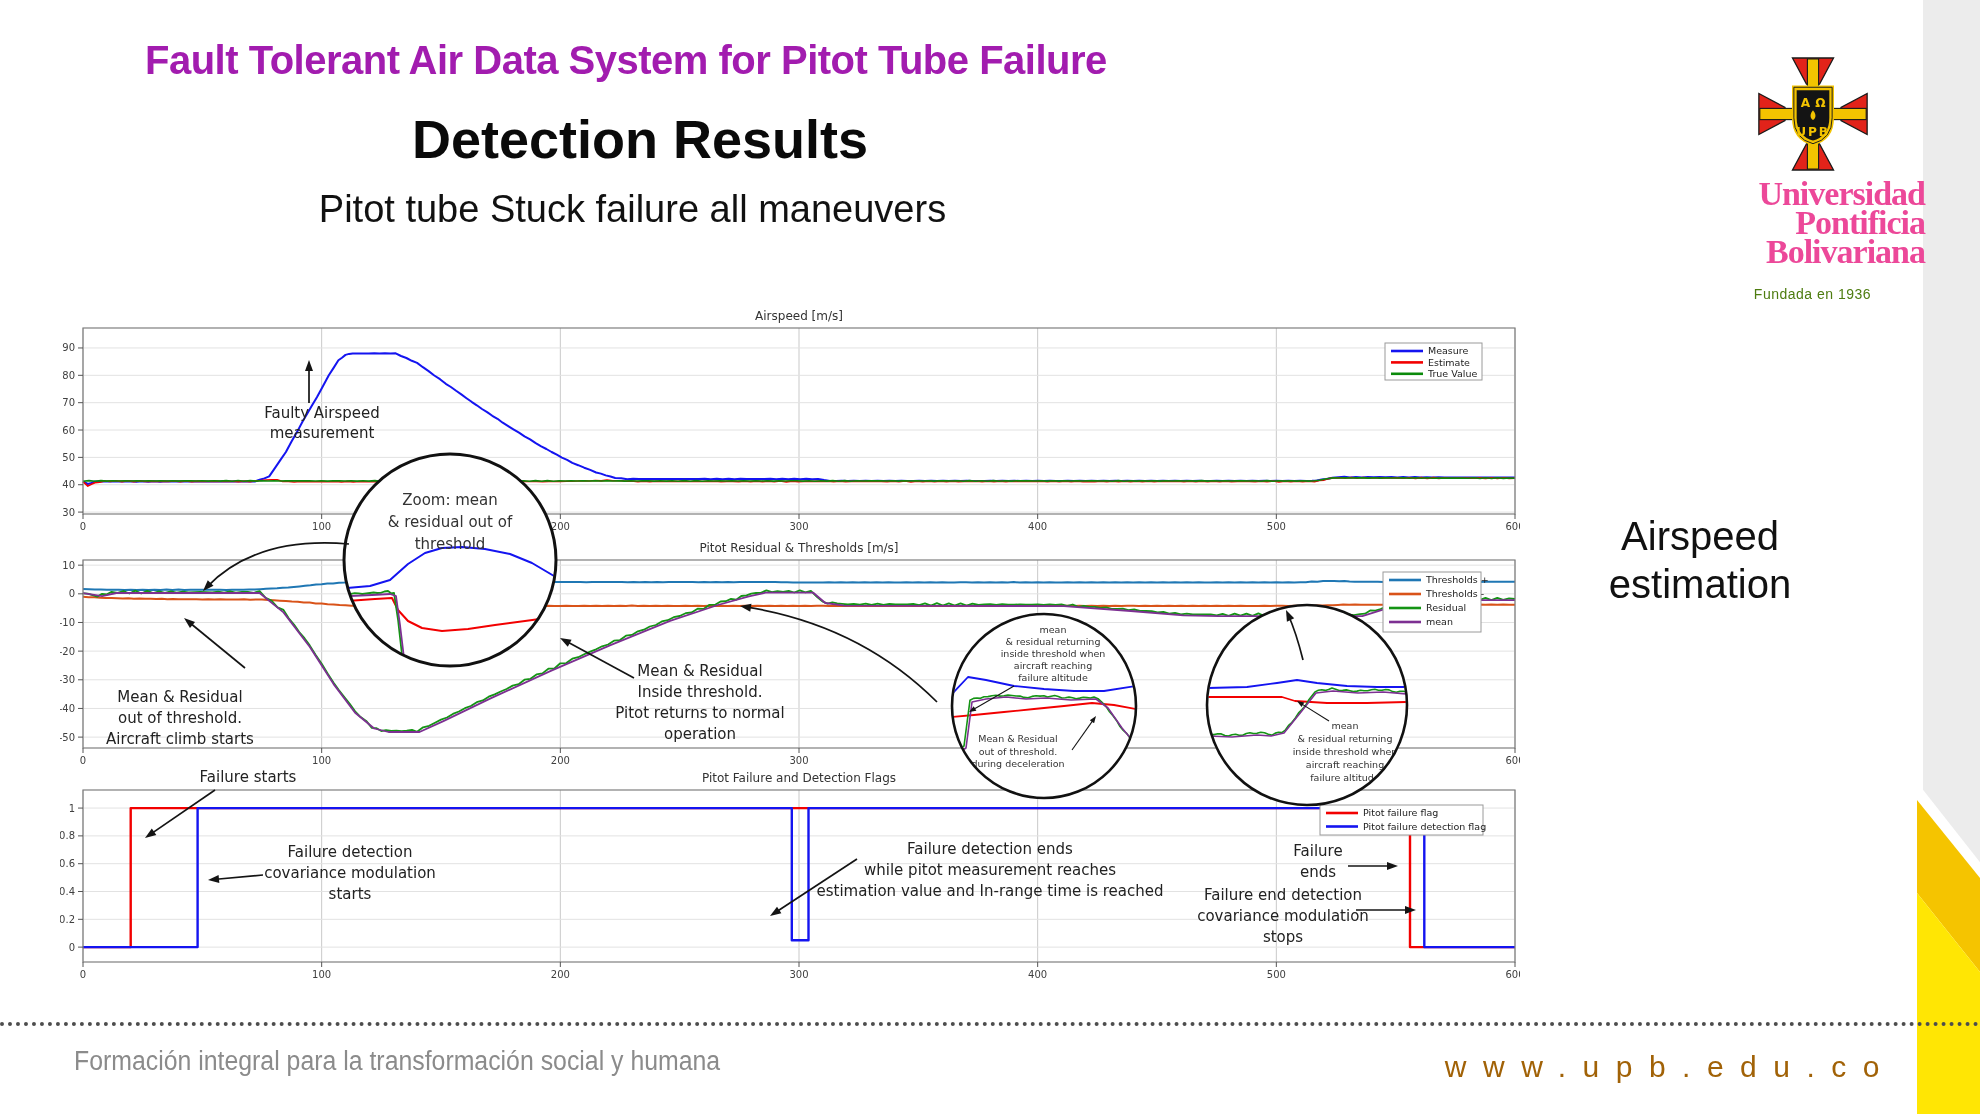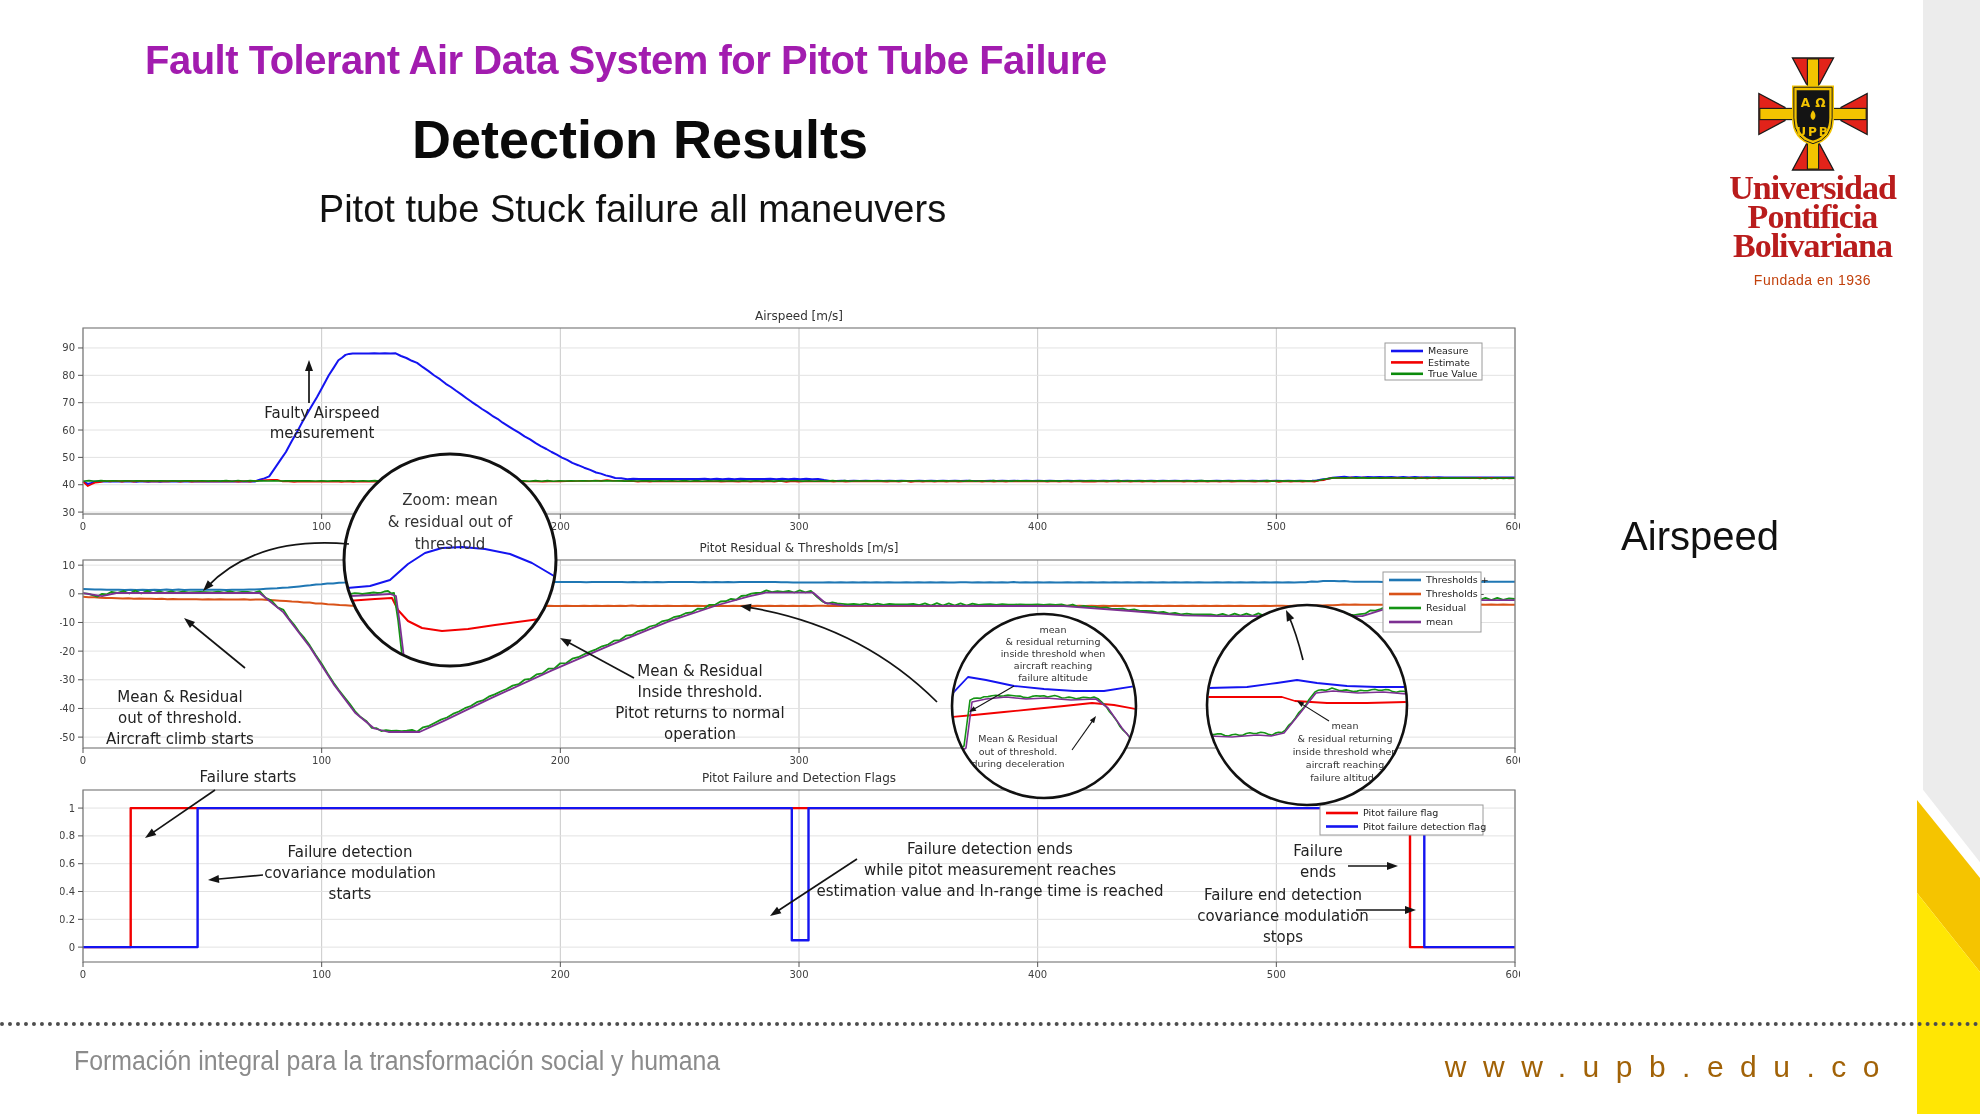"Universidad" .logo-name { color: #b91c1c -> #ec4899; margin-top: 0 -> 6px; text-align: none -> right }
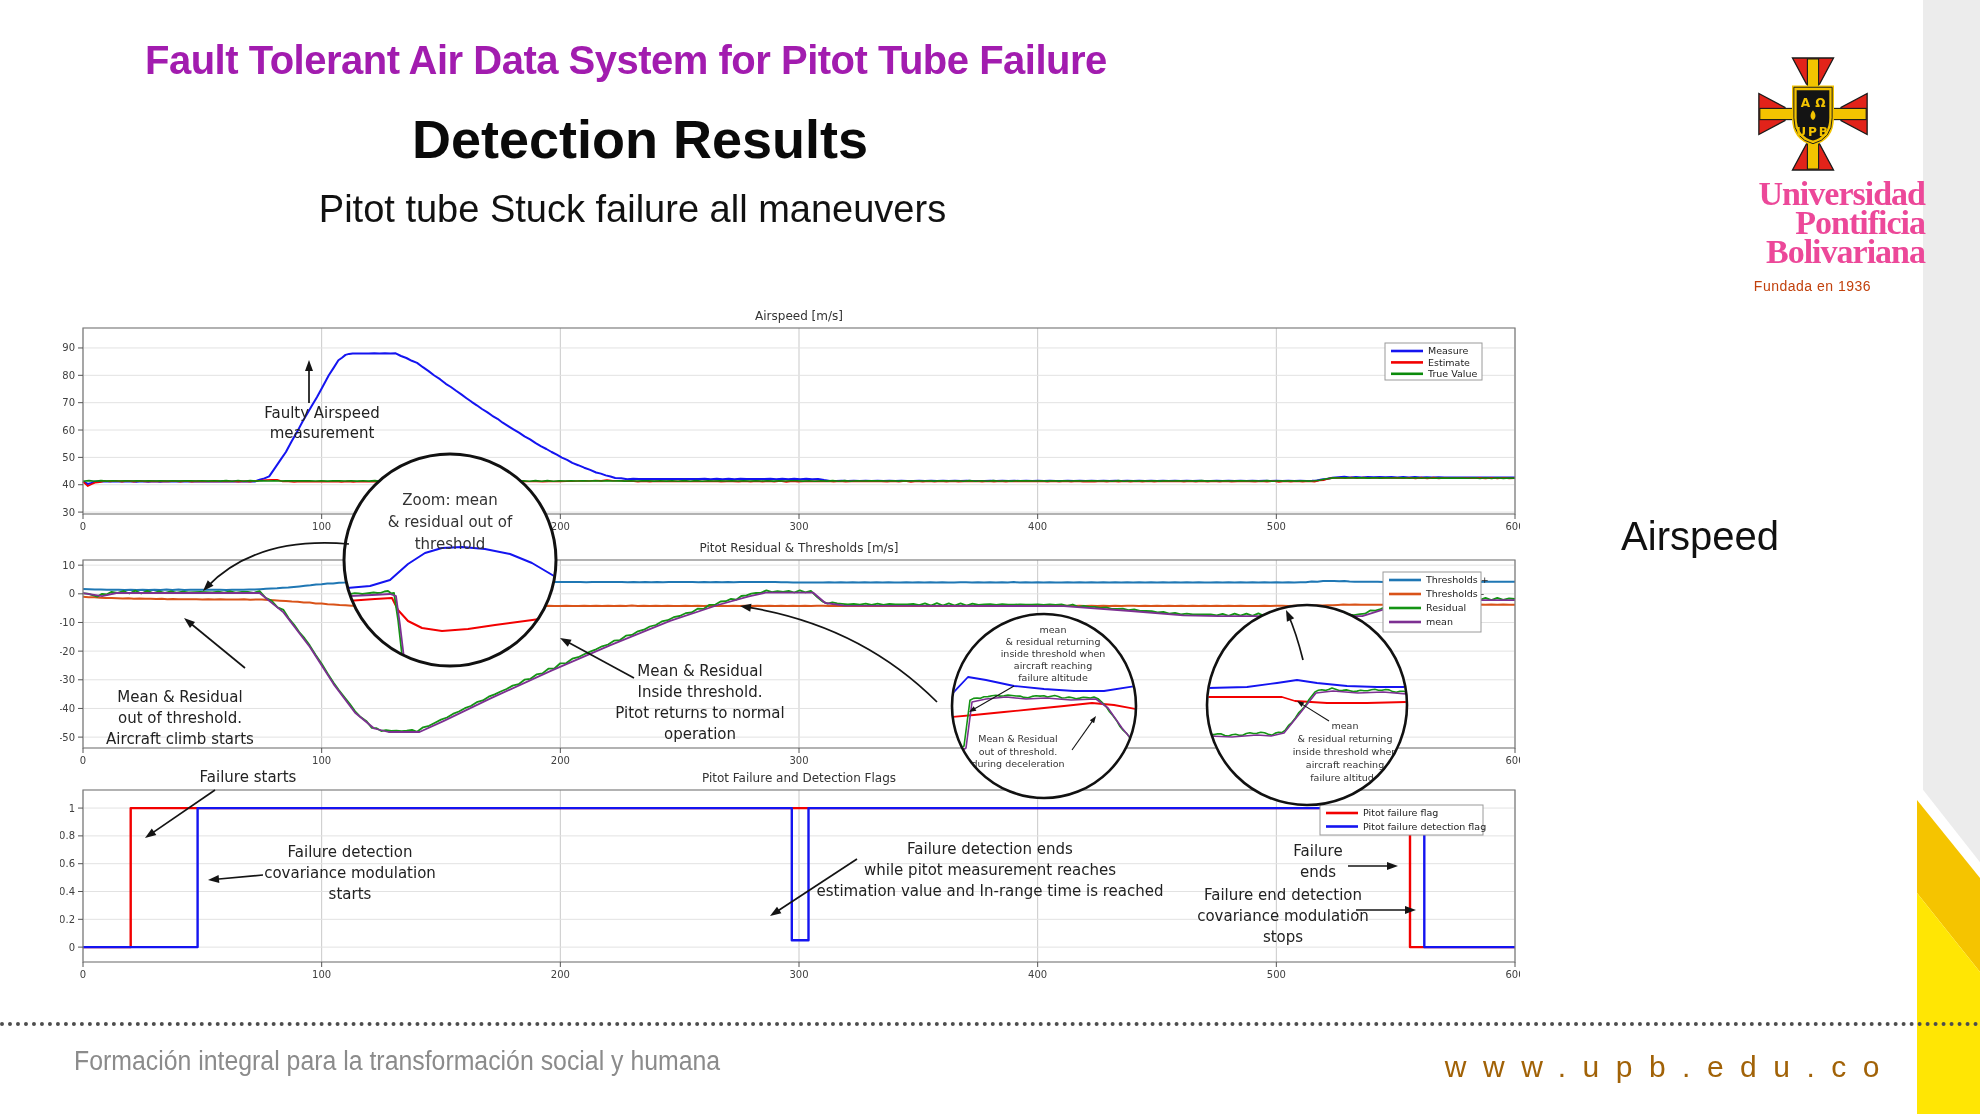"Fundada en 1936" .logo-founded { color: #c2410c -> #4d7c0f; margin-top: 12px -> 20px }
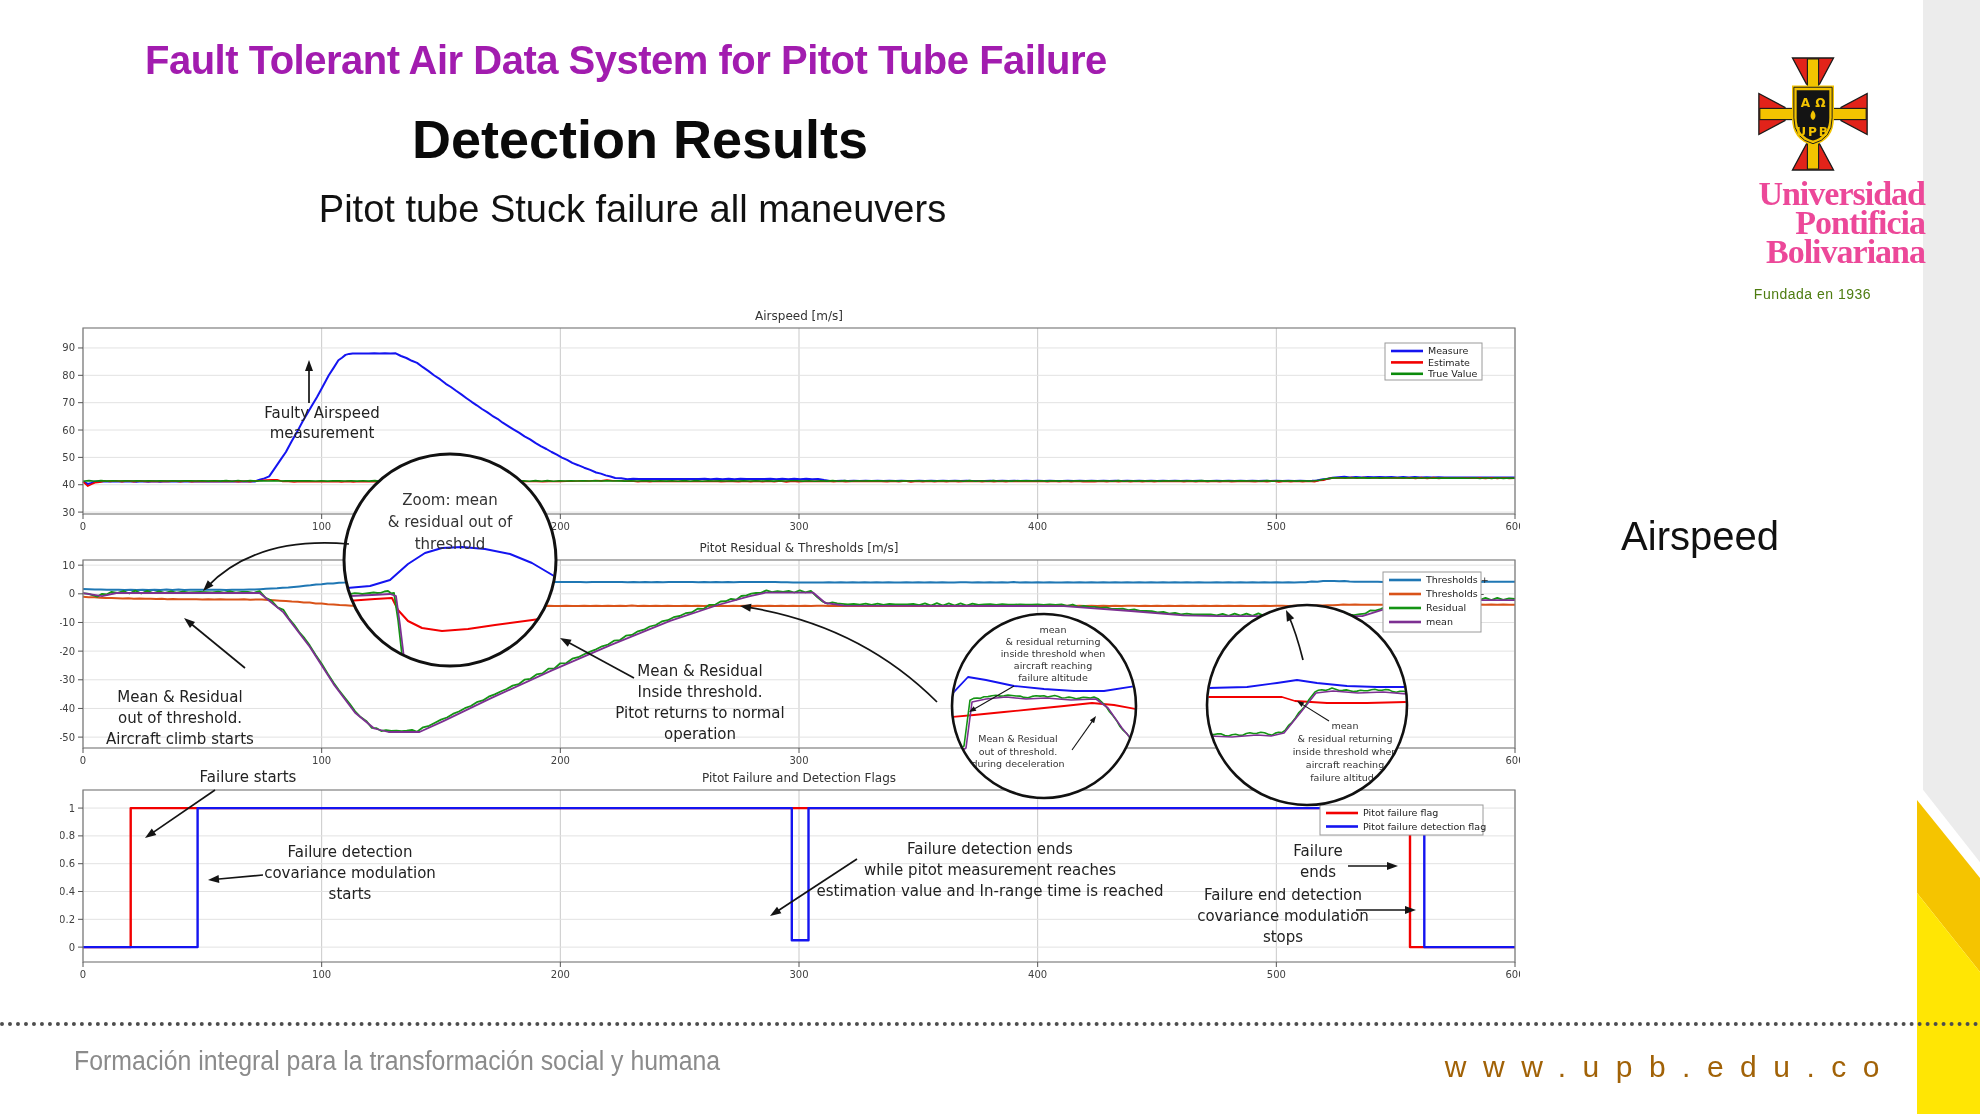"estimation" div { html: none -> <div>estimation</div> }
